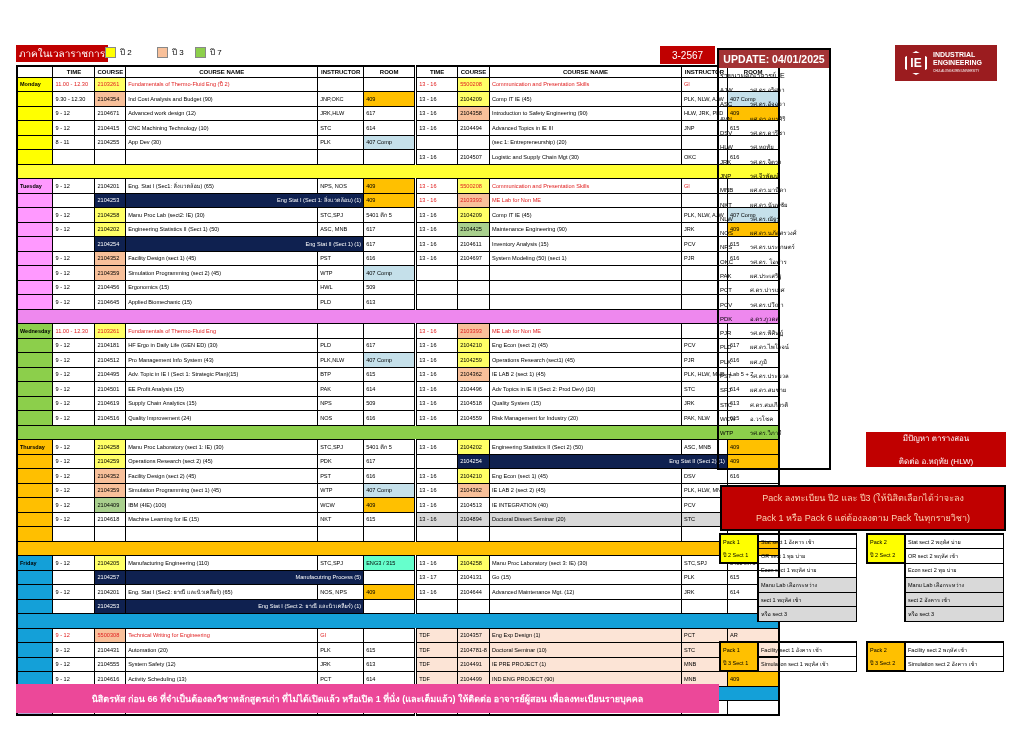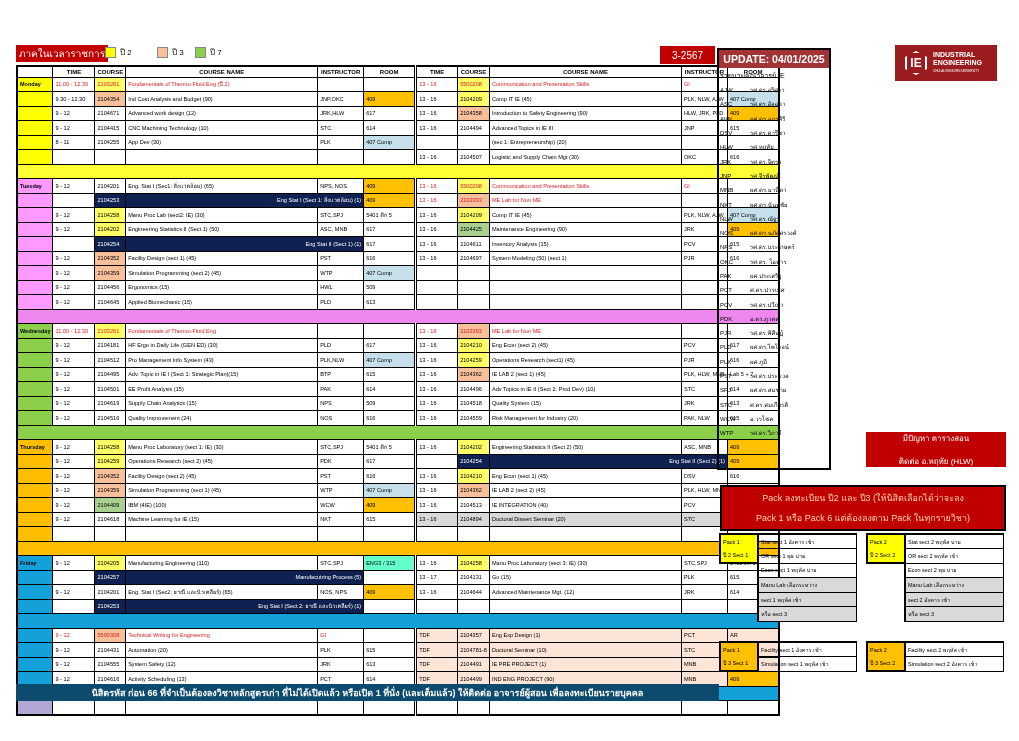"นิสิตรหัส ก่อน 66" #footer { background: #0c4a6e -> #ec4899; height: 17px -> 29px }
